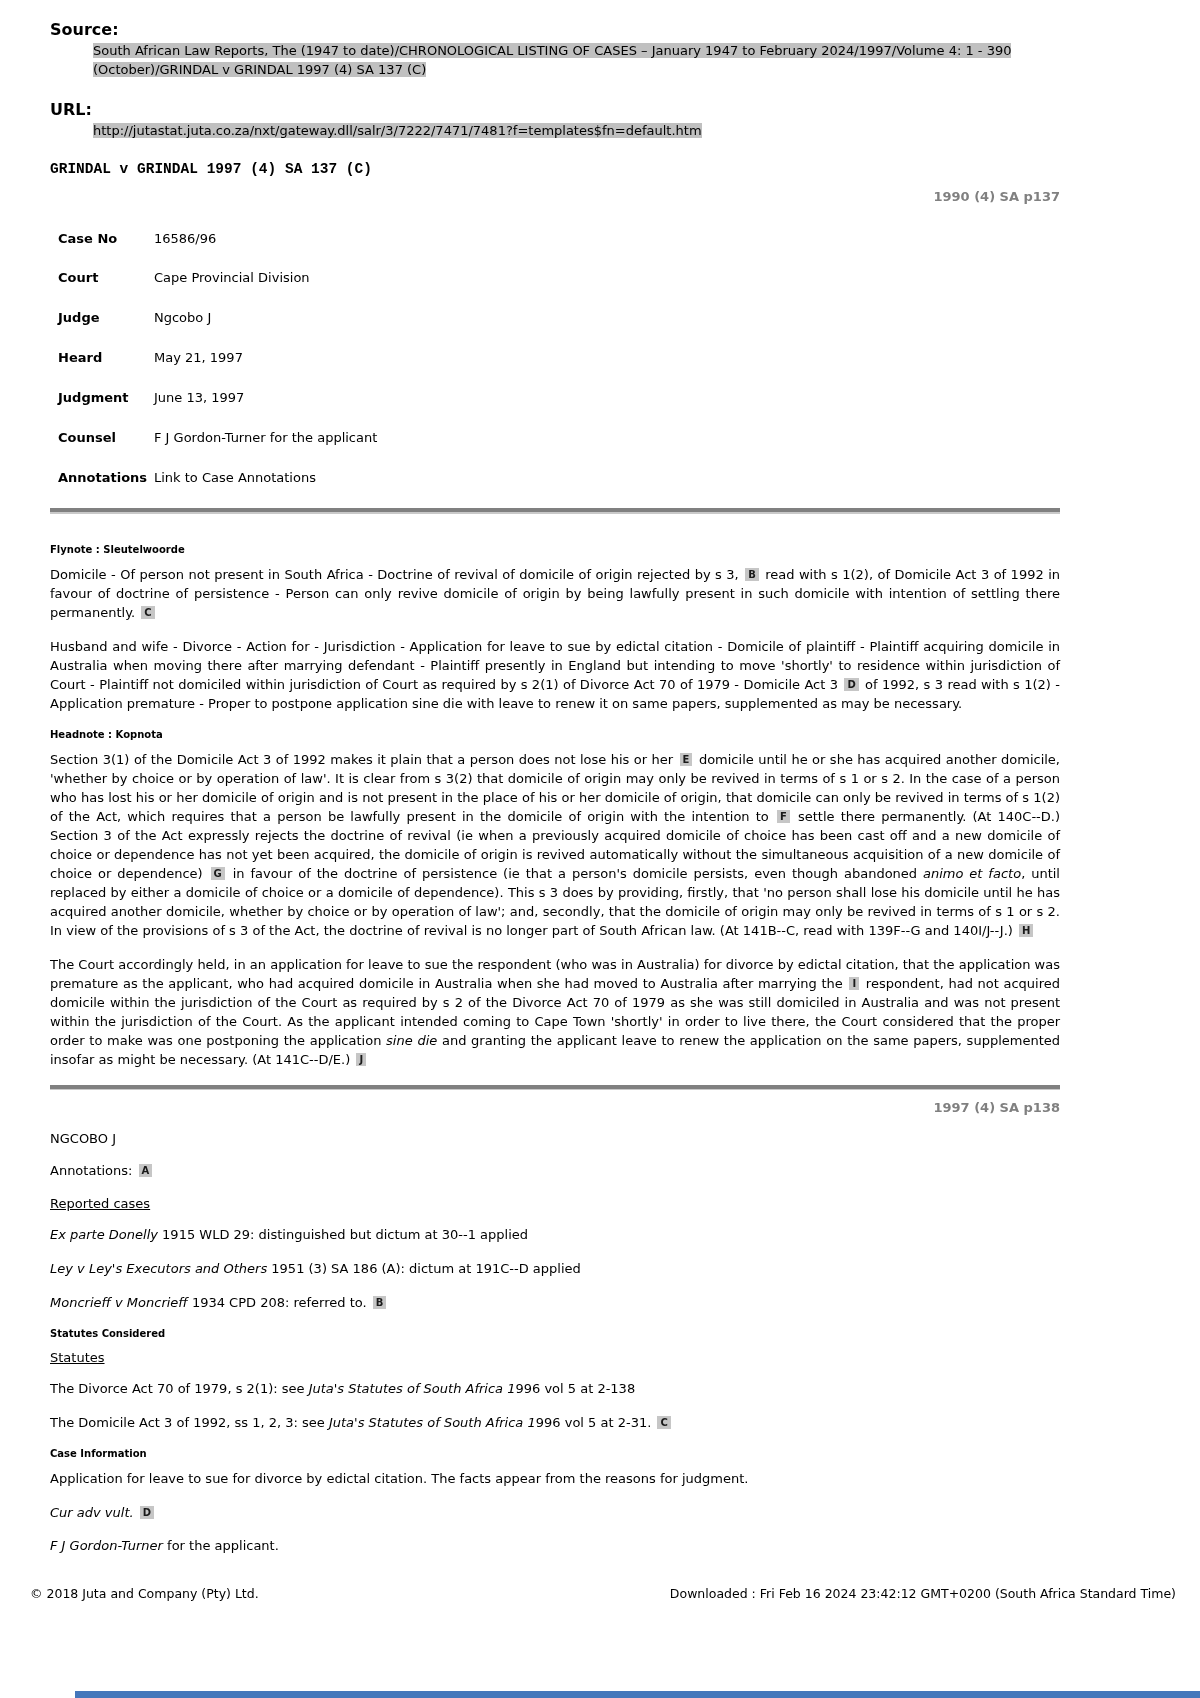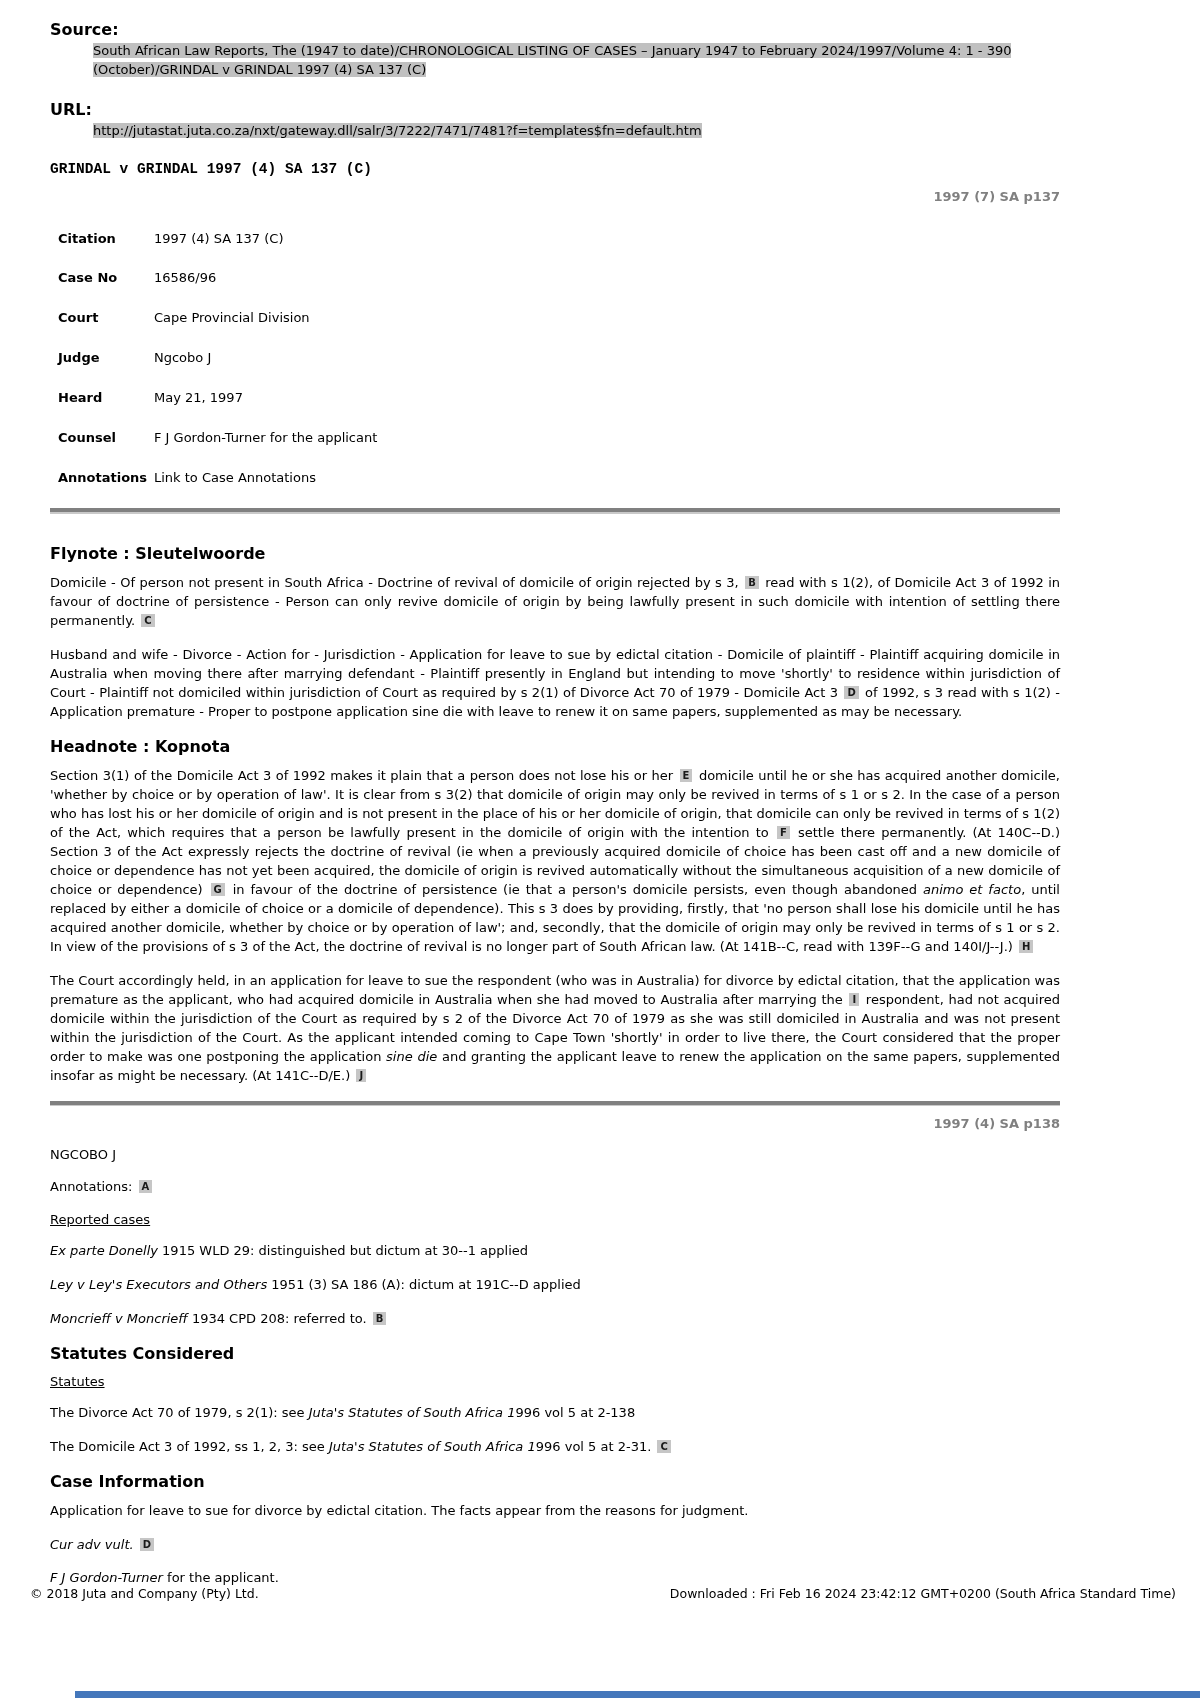"1997 (7) SA p137" div.pageref { text: 1997 (7 -> 1990 (4 }
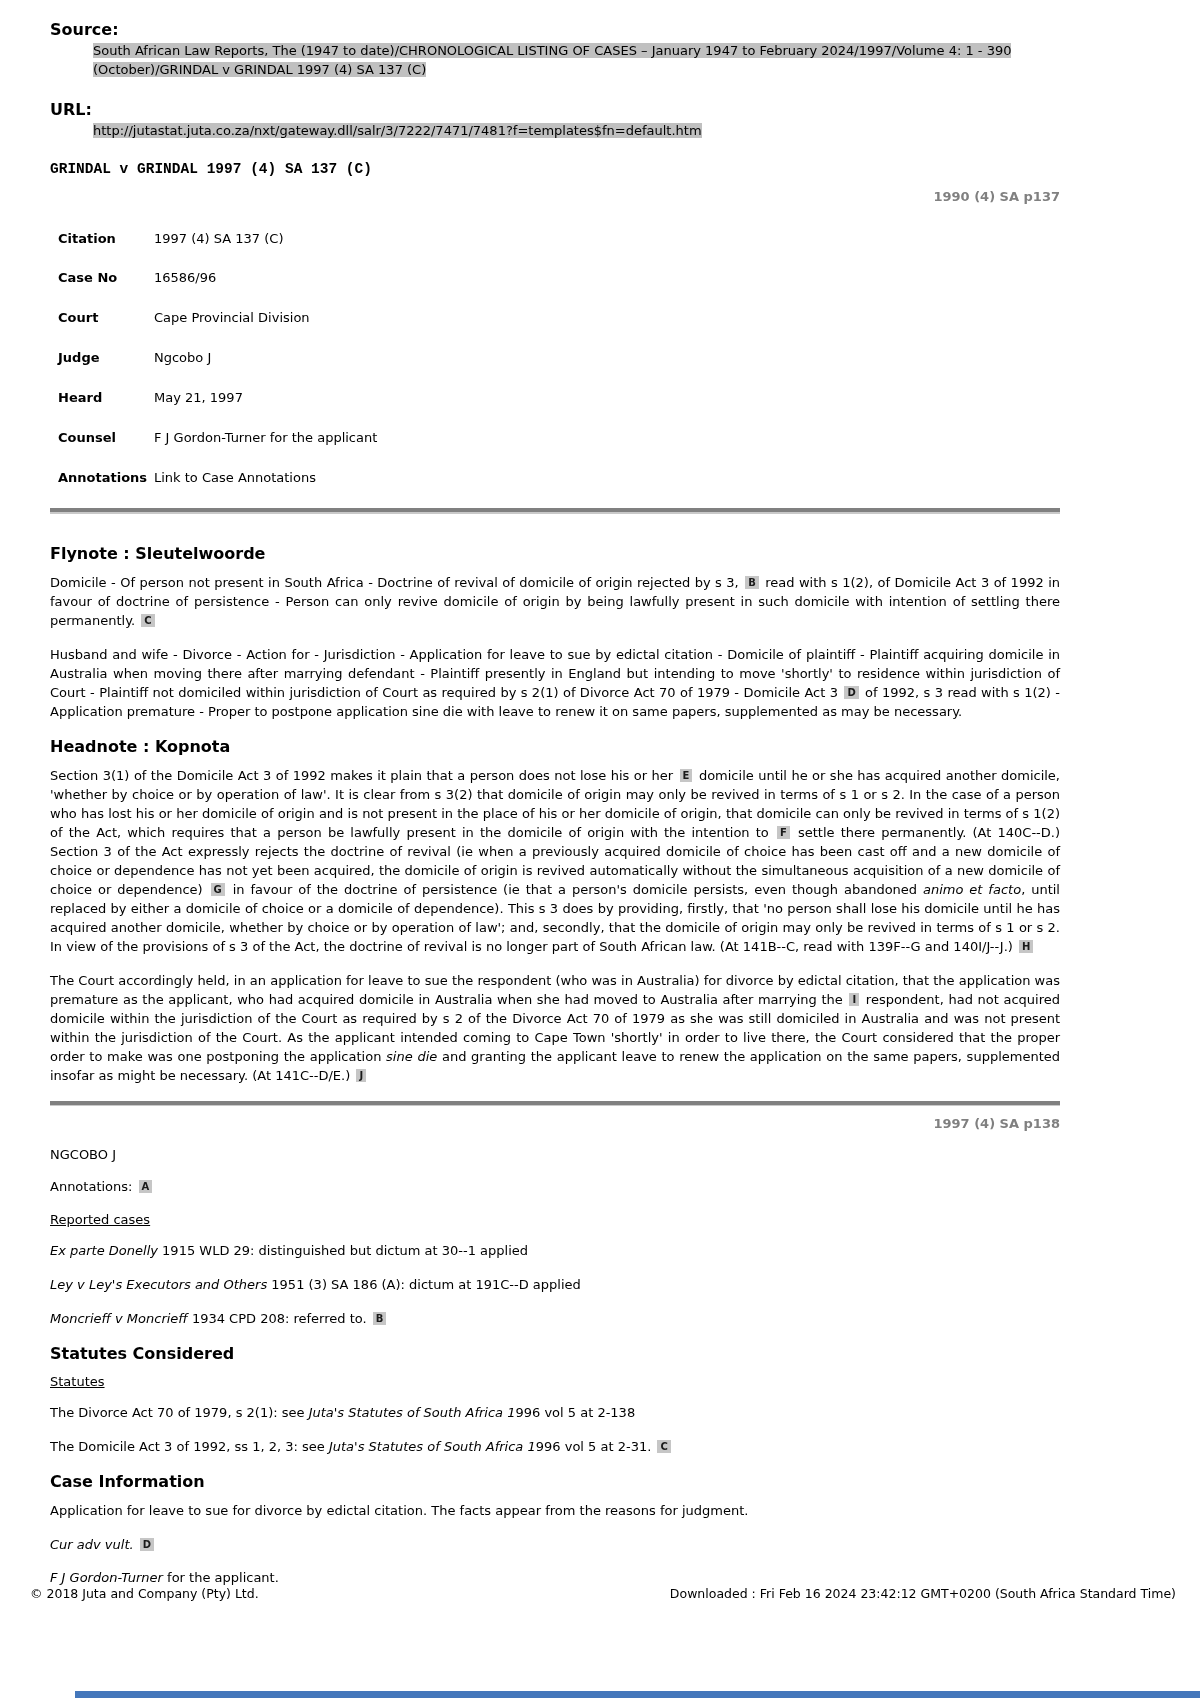"Citation" div.irow { html: <div> <div>Citation</div> <div>1997 (4) SA 137 (C)</div> </div> -> none }
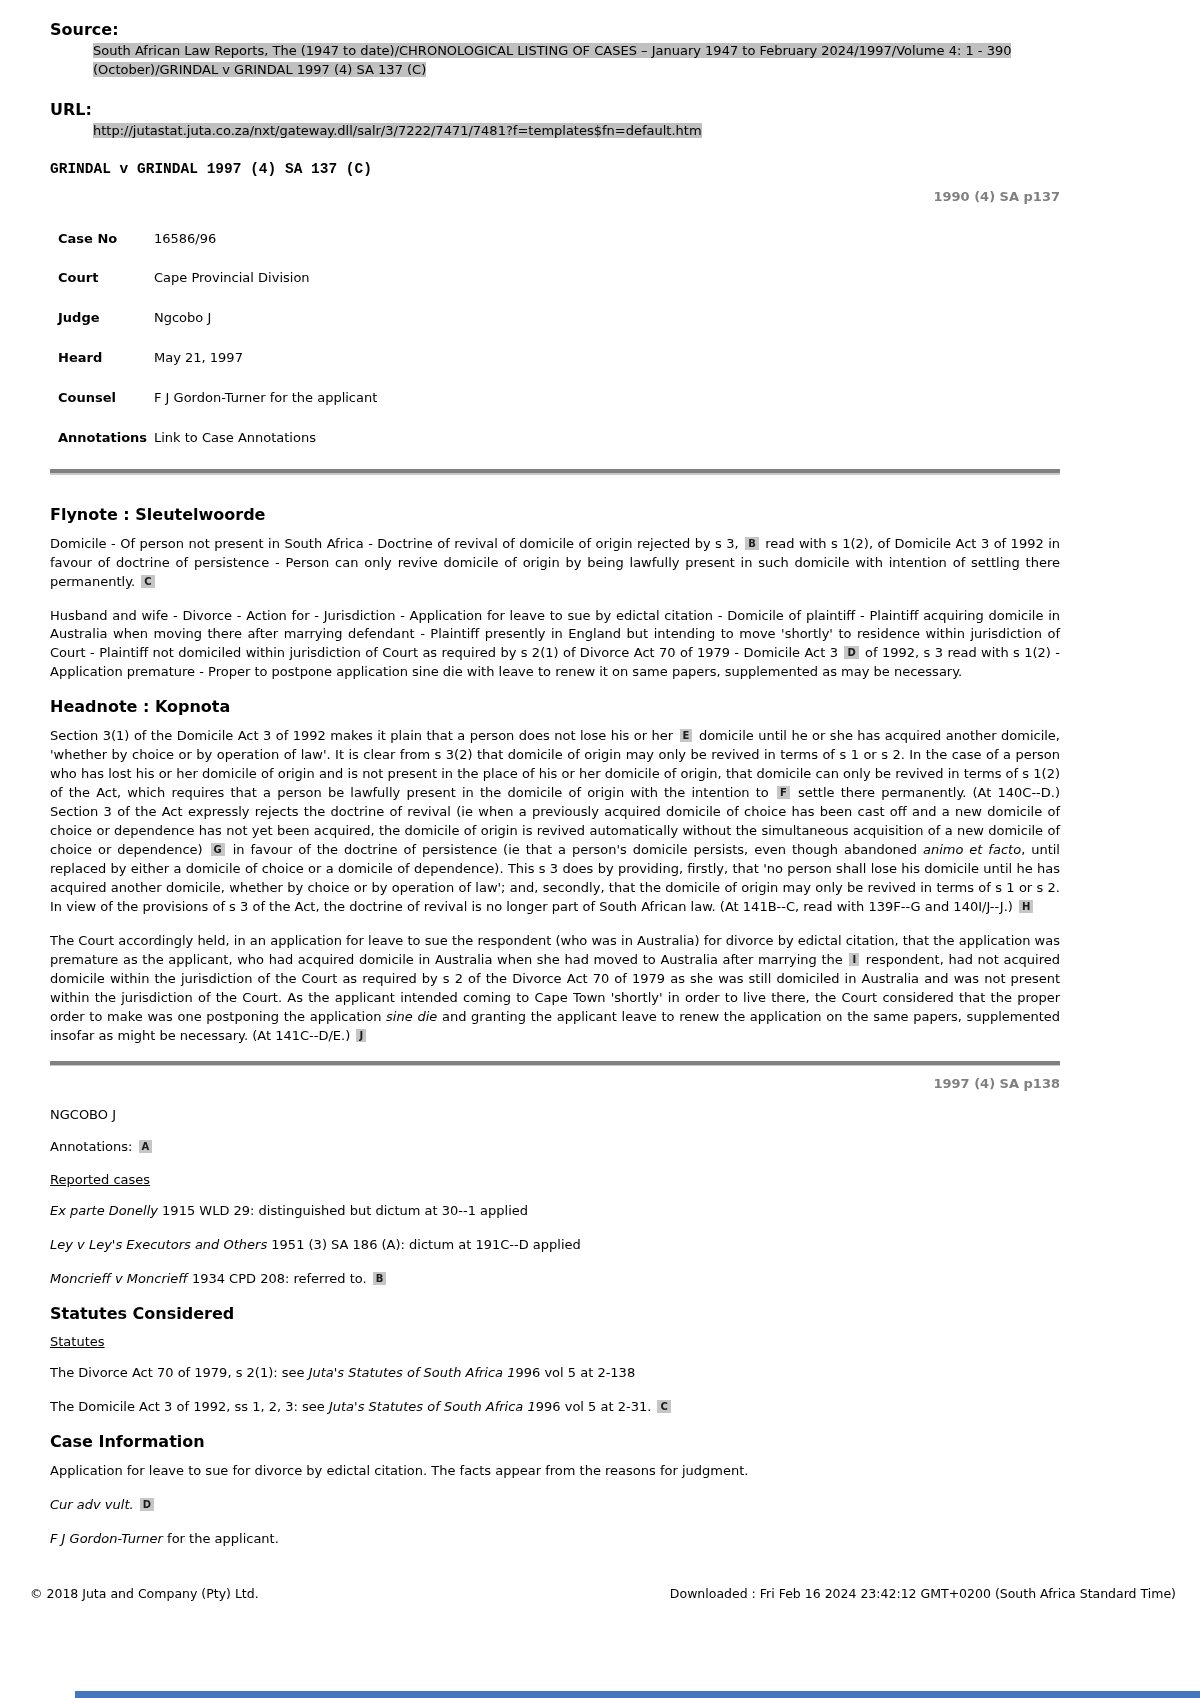"Judgment" div.irow { html: none -> <div> <div>Judgment</div> <div>June 13, 1997</div> </div> }
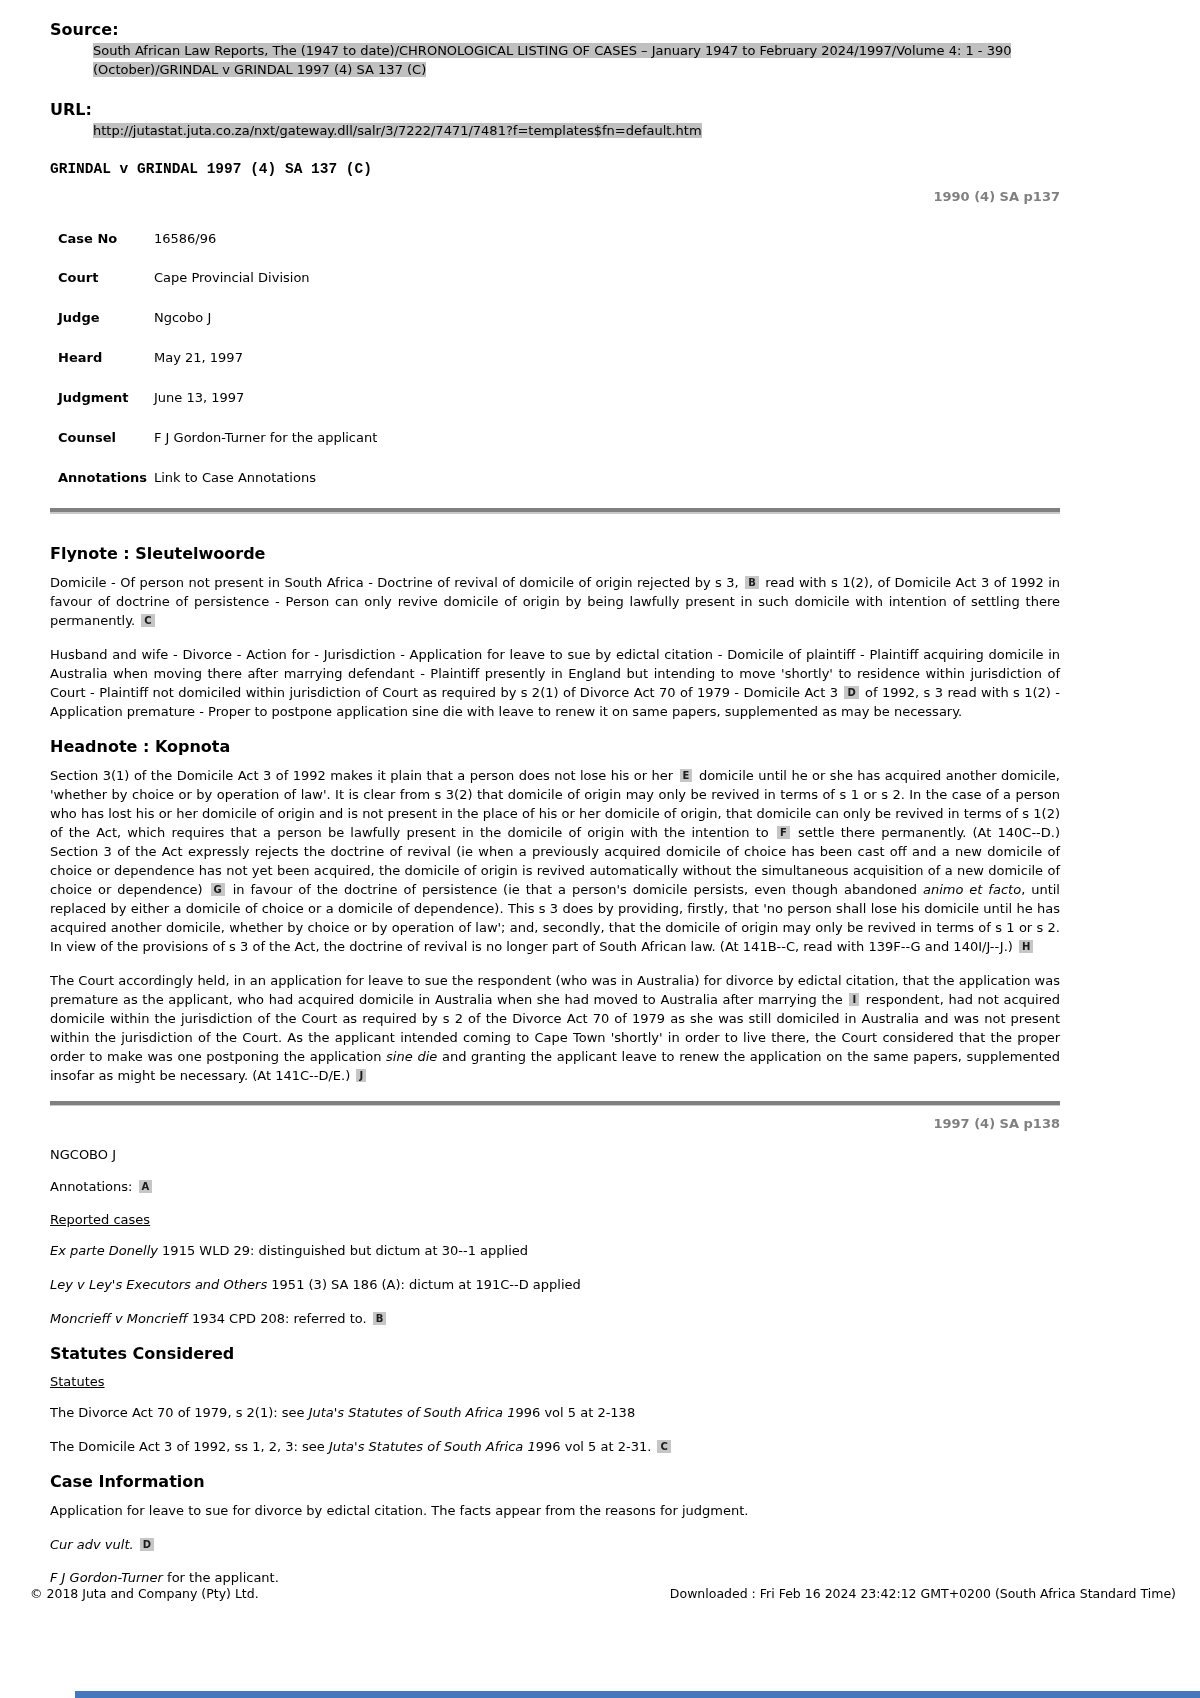"Flynote : Sleutelwoorde" h2 { font-size: 16px -> 10px }
